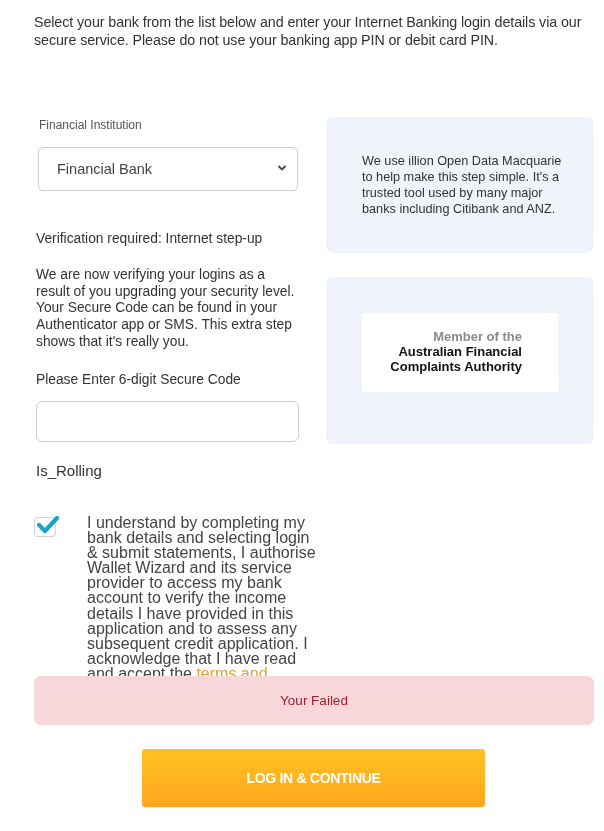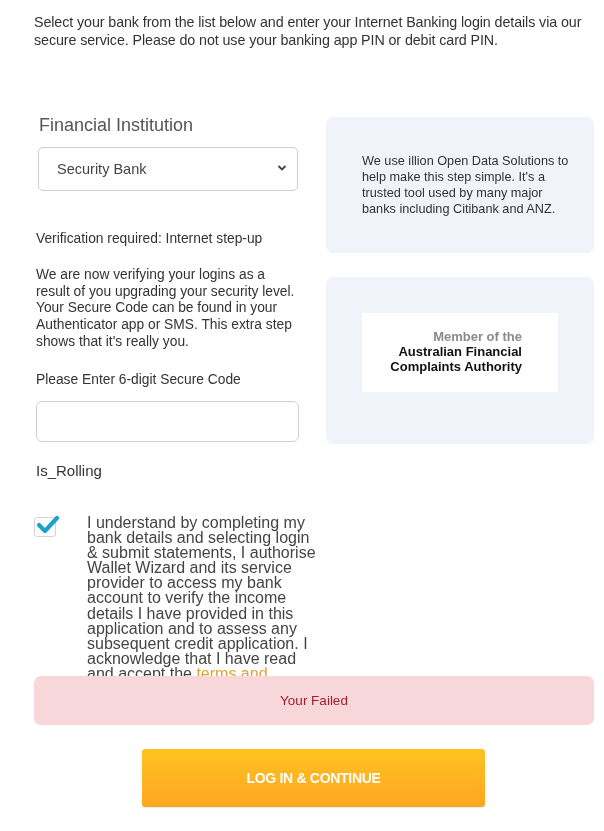"Financial Institution" .label { font-size: 18px -> 12px }
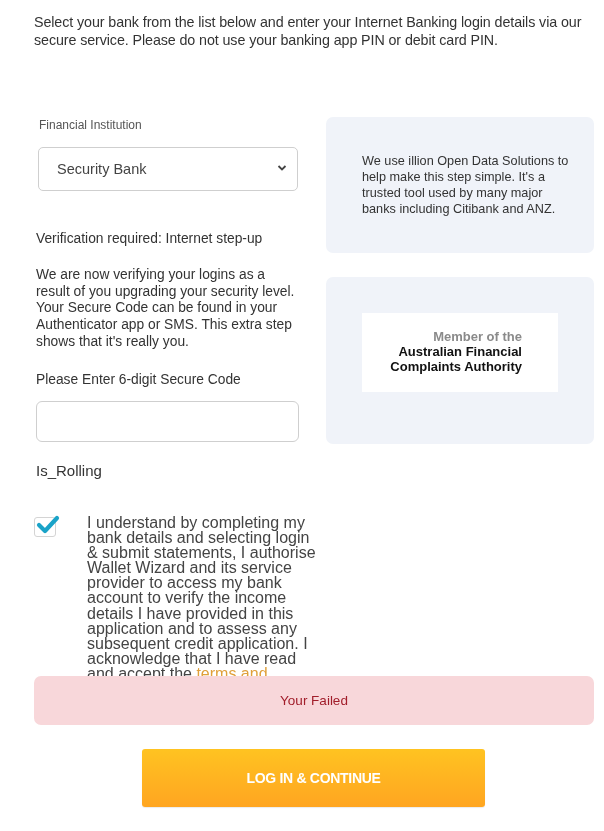"Security Bank" span { text: Security -> Financial }
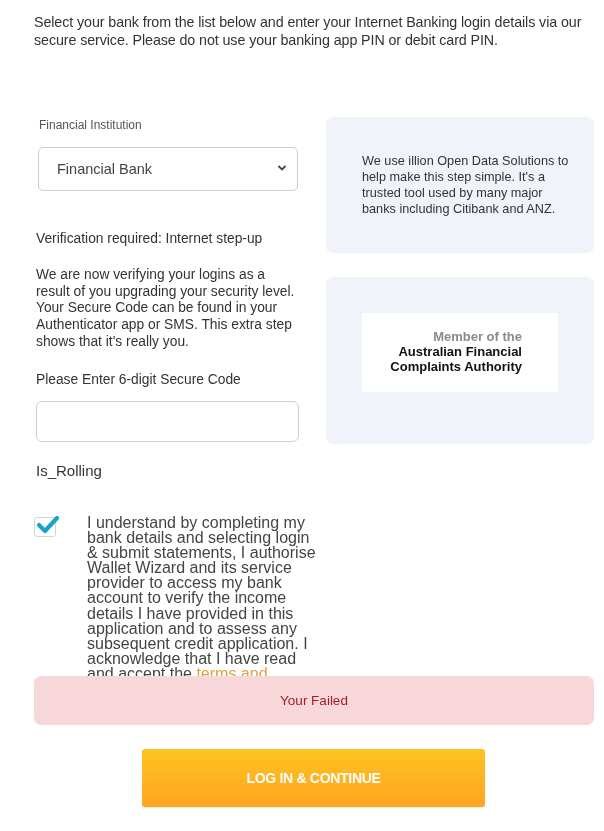"We use illion Open Data" div.txt { text: Solutions -> Macquarie }
